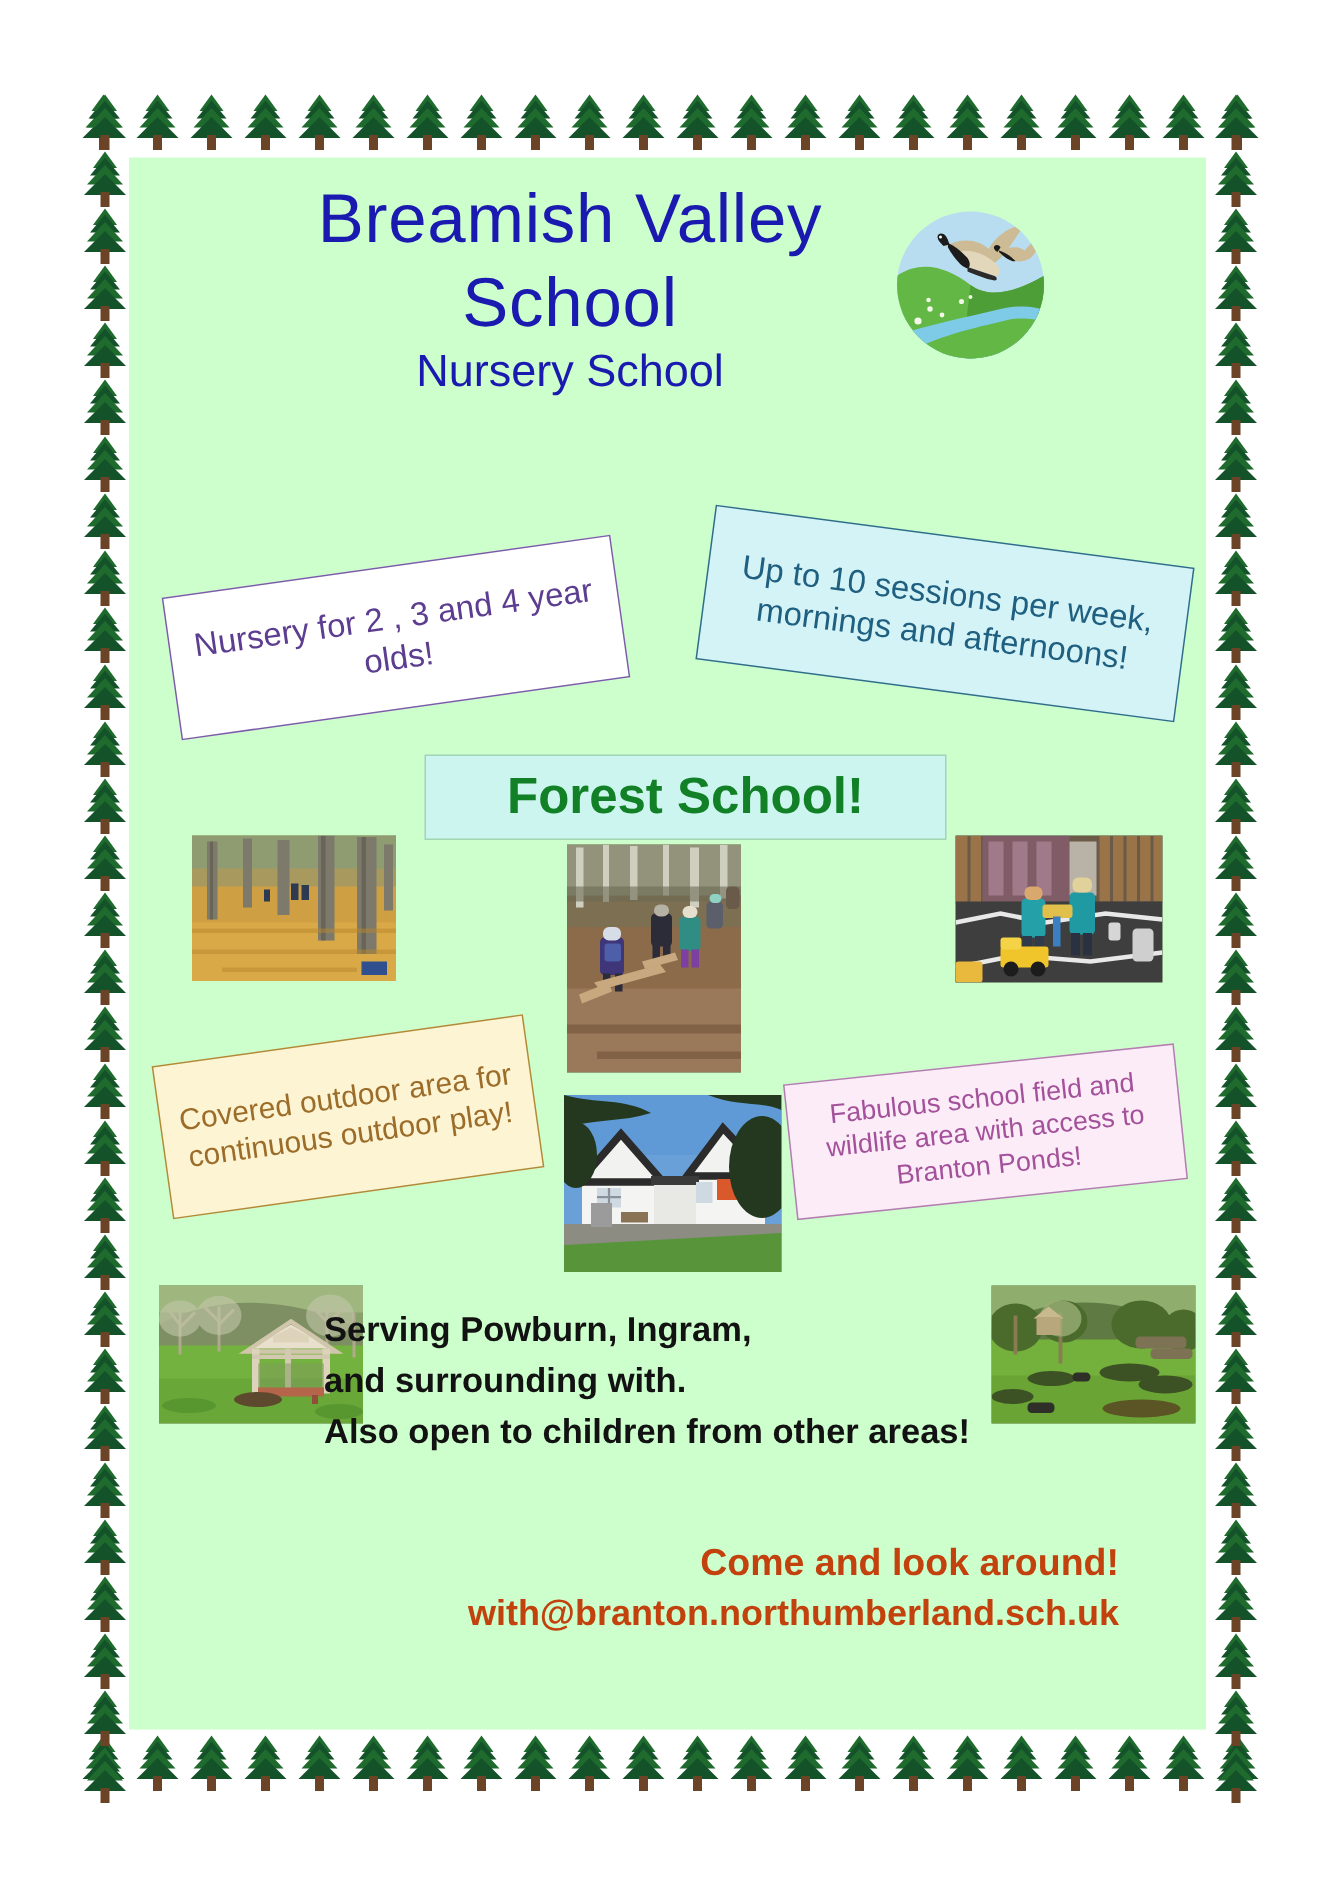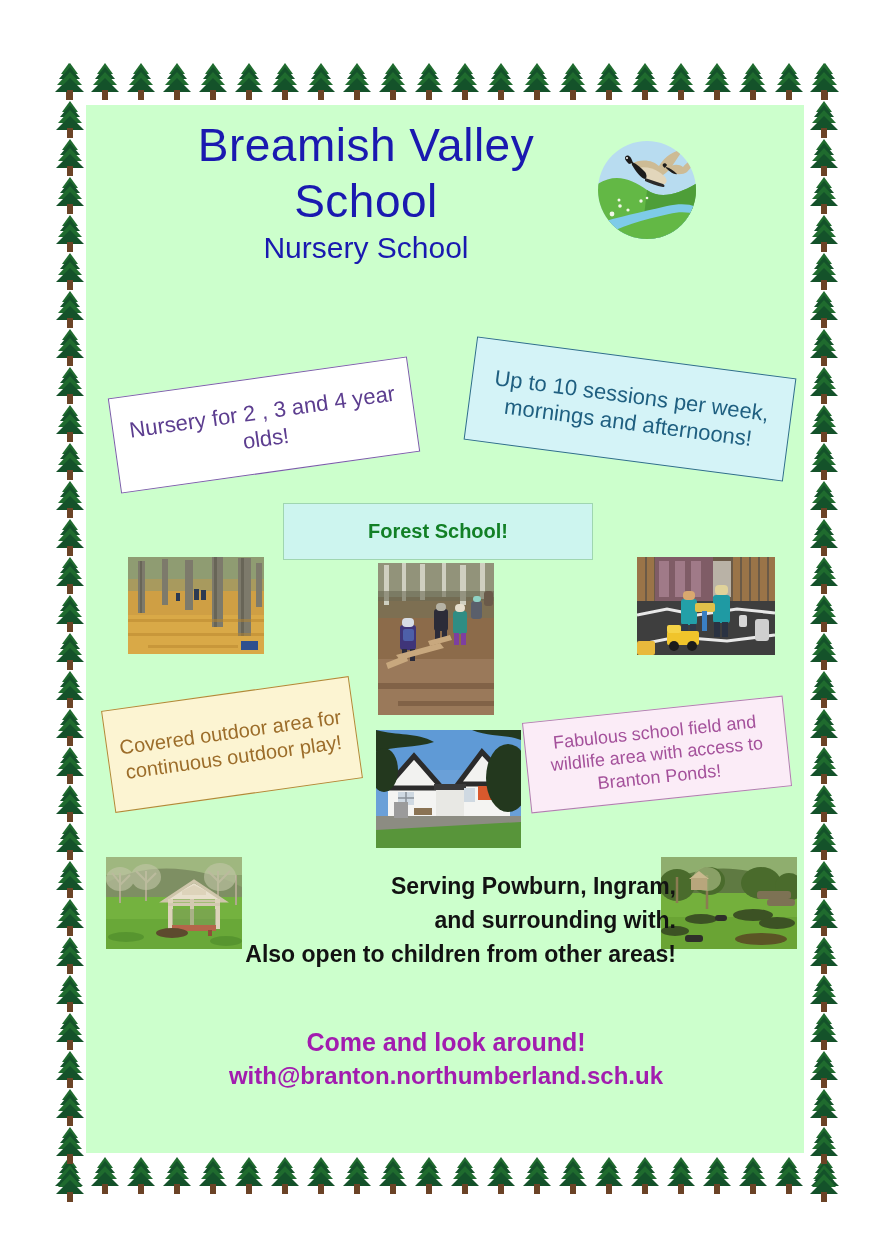"Breamish Valley" #header-block { padding-left: none -> 14px }
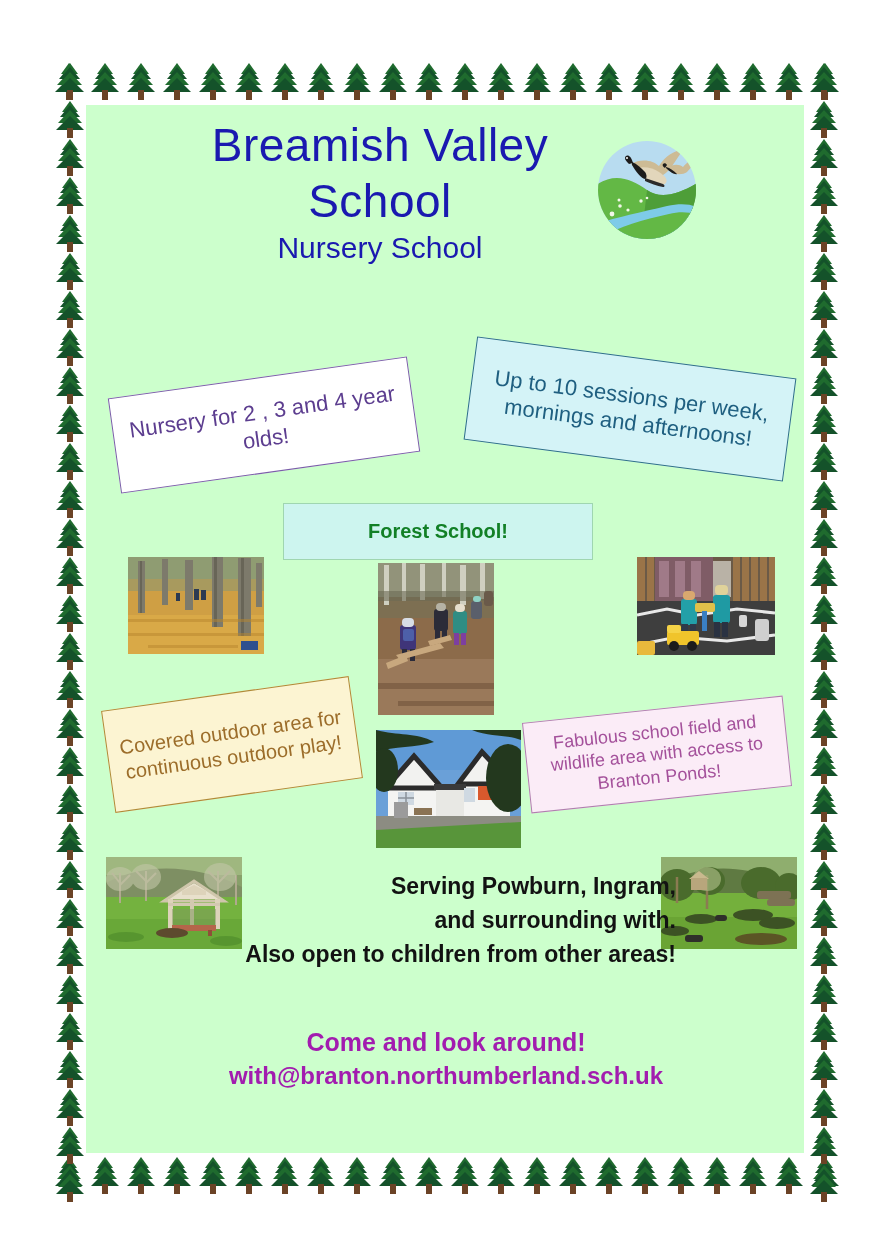"Forest School!" #callout-forest { font-size: 20px -> 34px; width: 310px -> 348px }
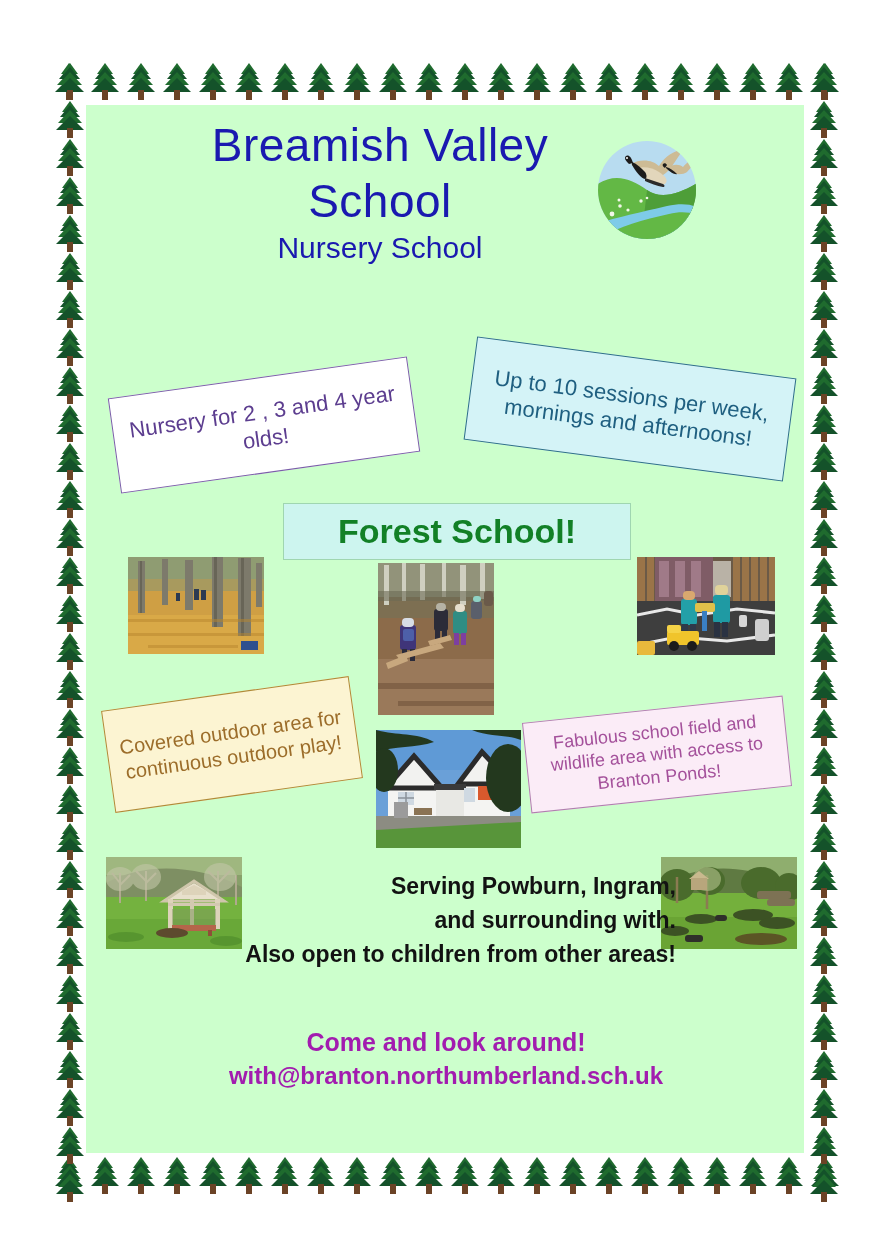"Serving Powburn, Ingram," #serving-block { text-align: right -> left }
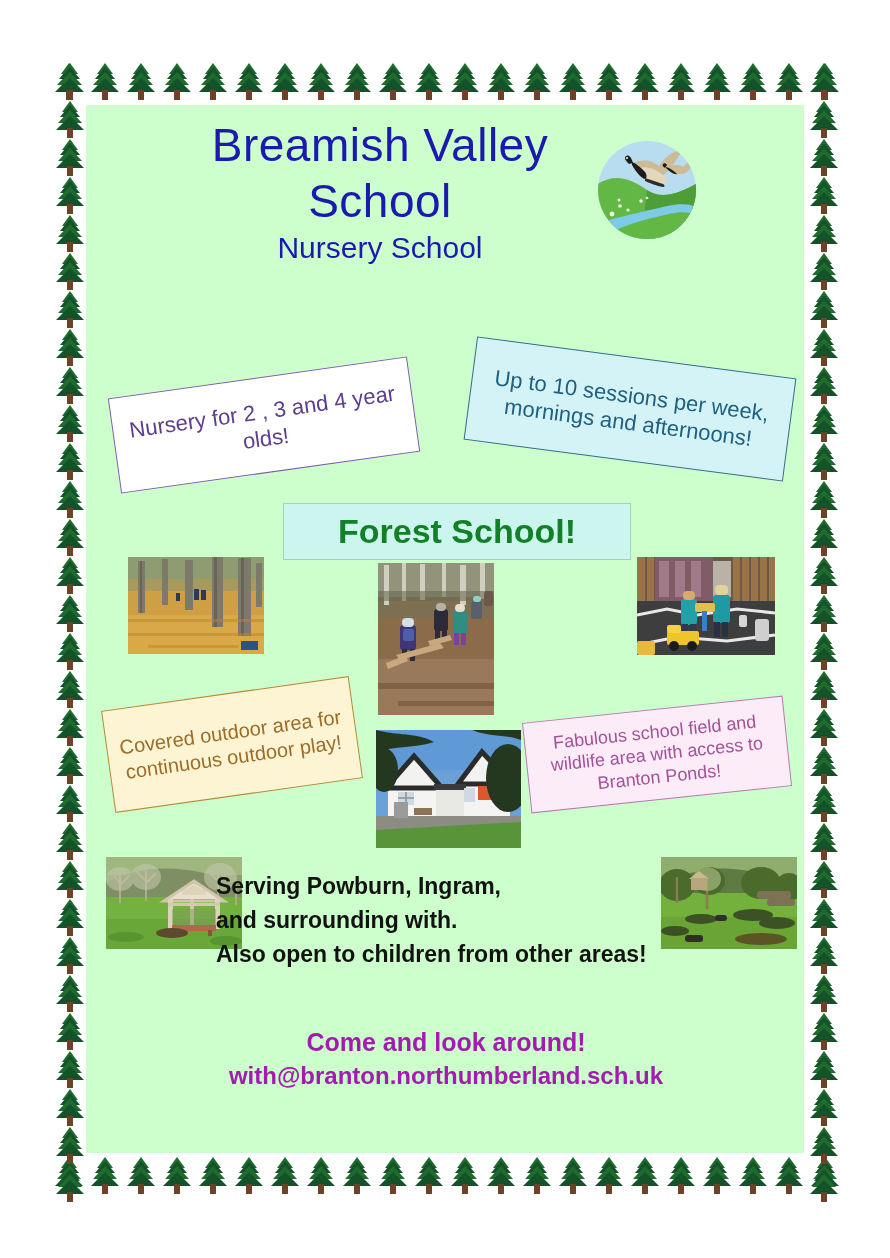"Come and look around!" #contact-block { color: #a21caf -> #c2410c; text-align: center -> right }
